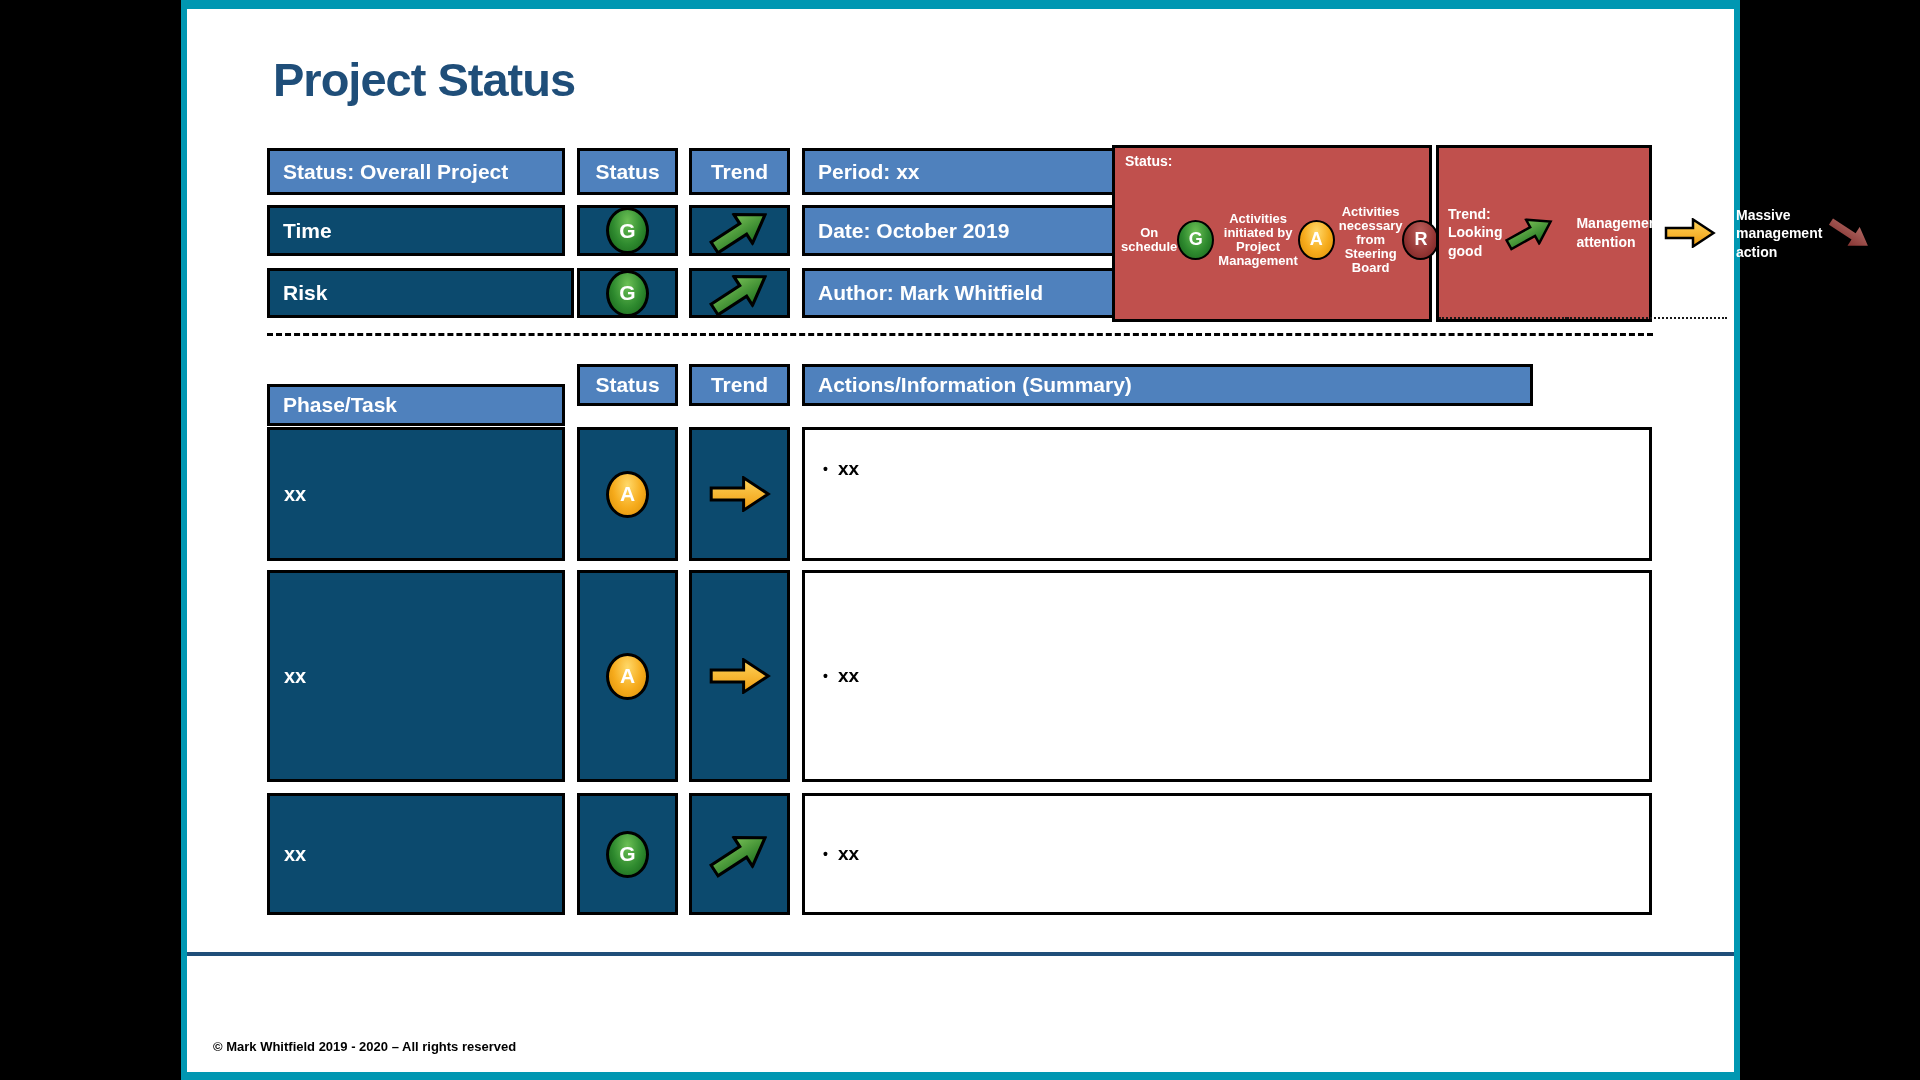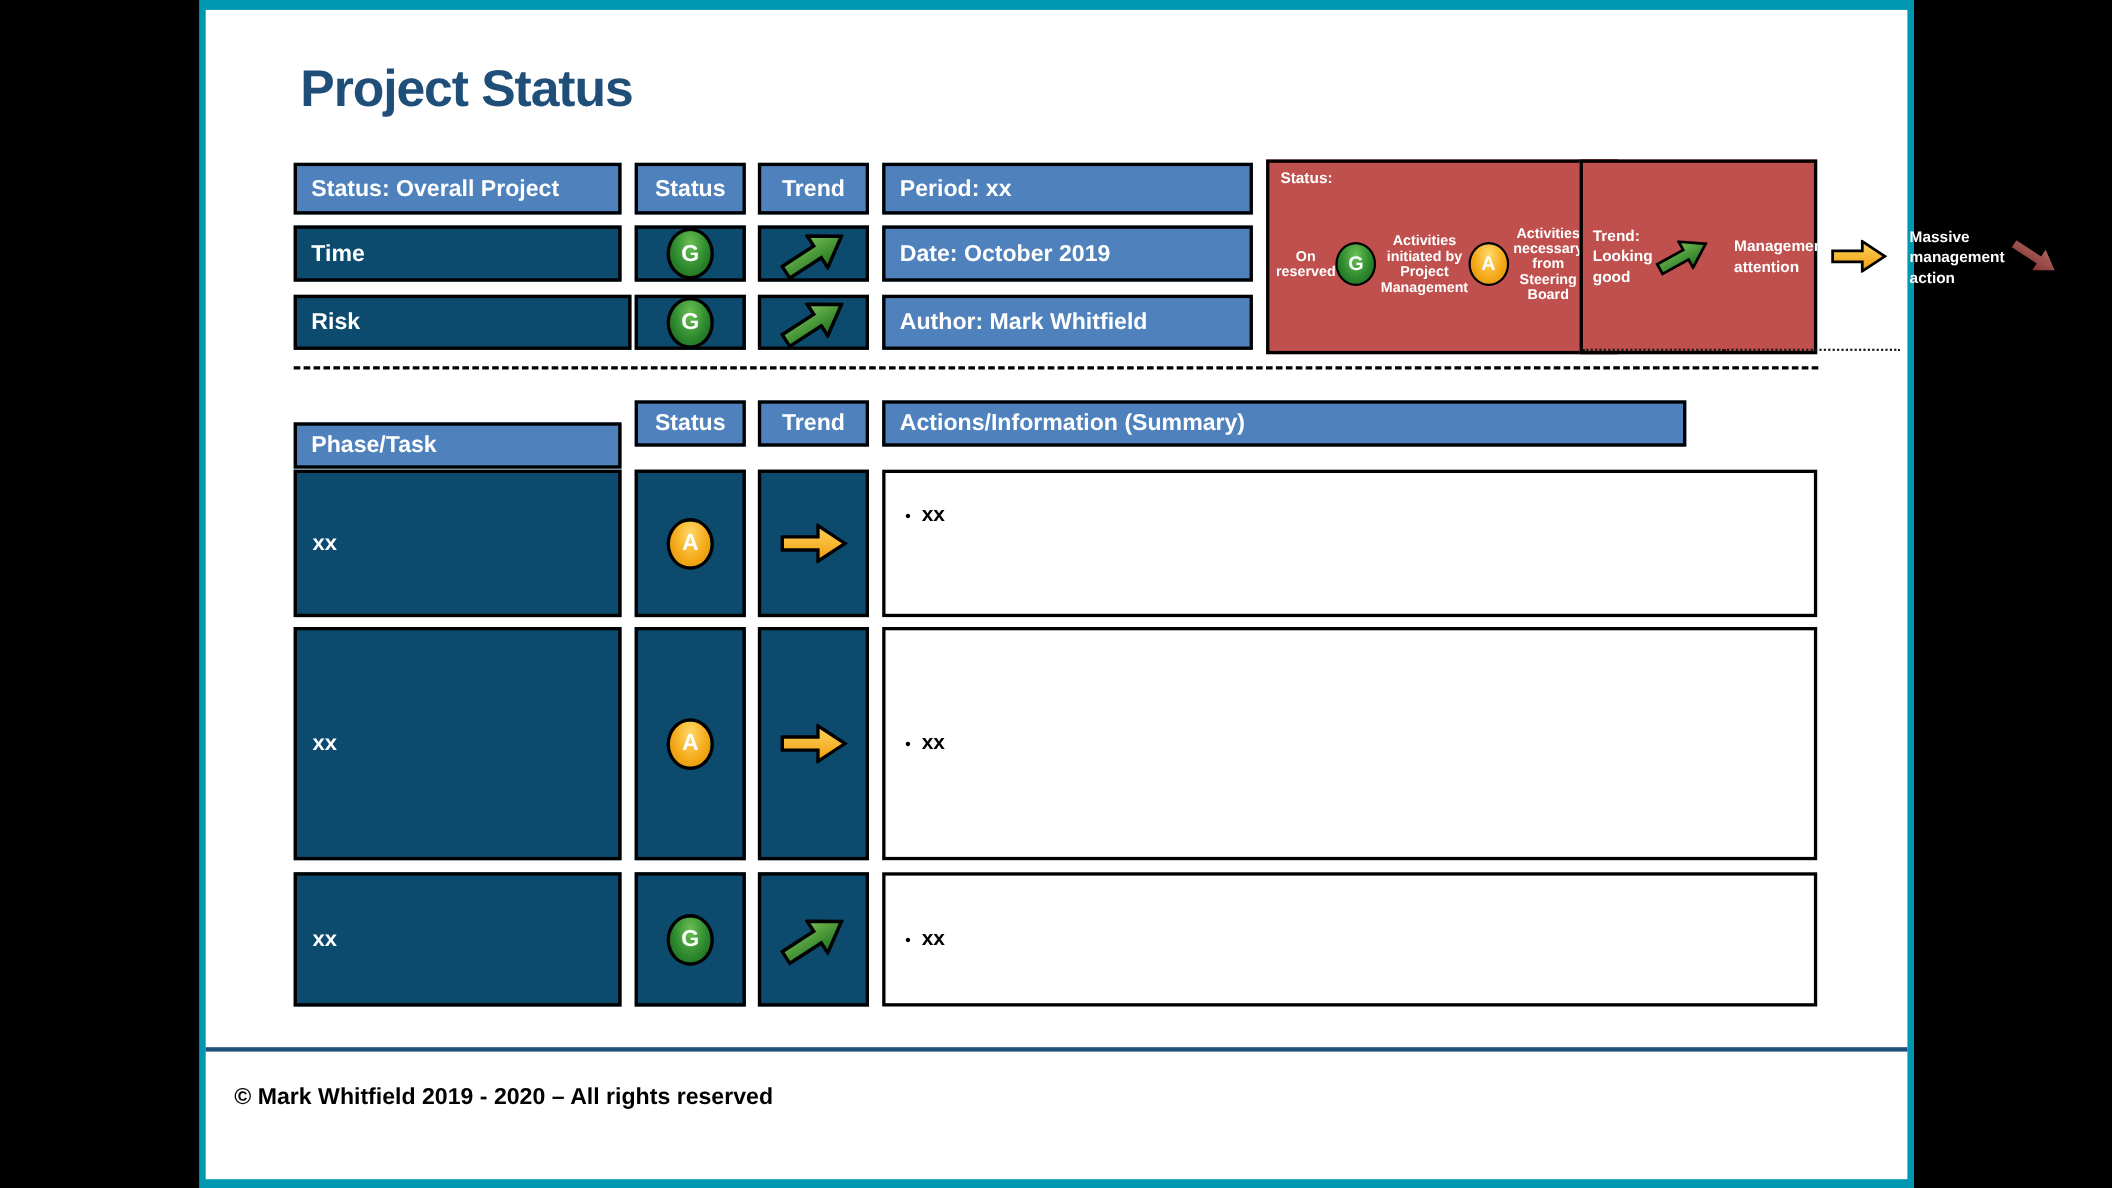"Status:" div.legend { left: 1151px -> 1112px }
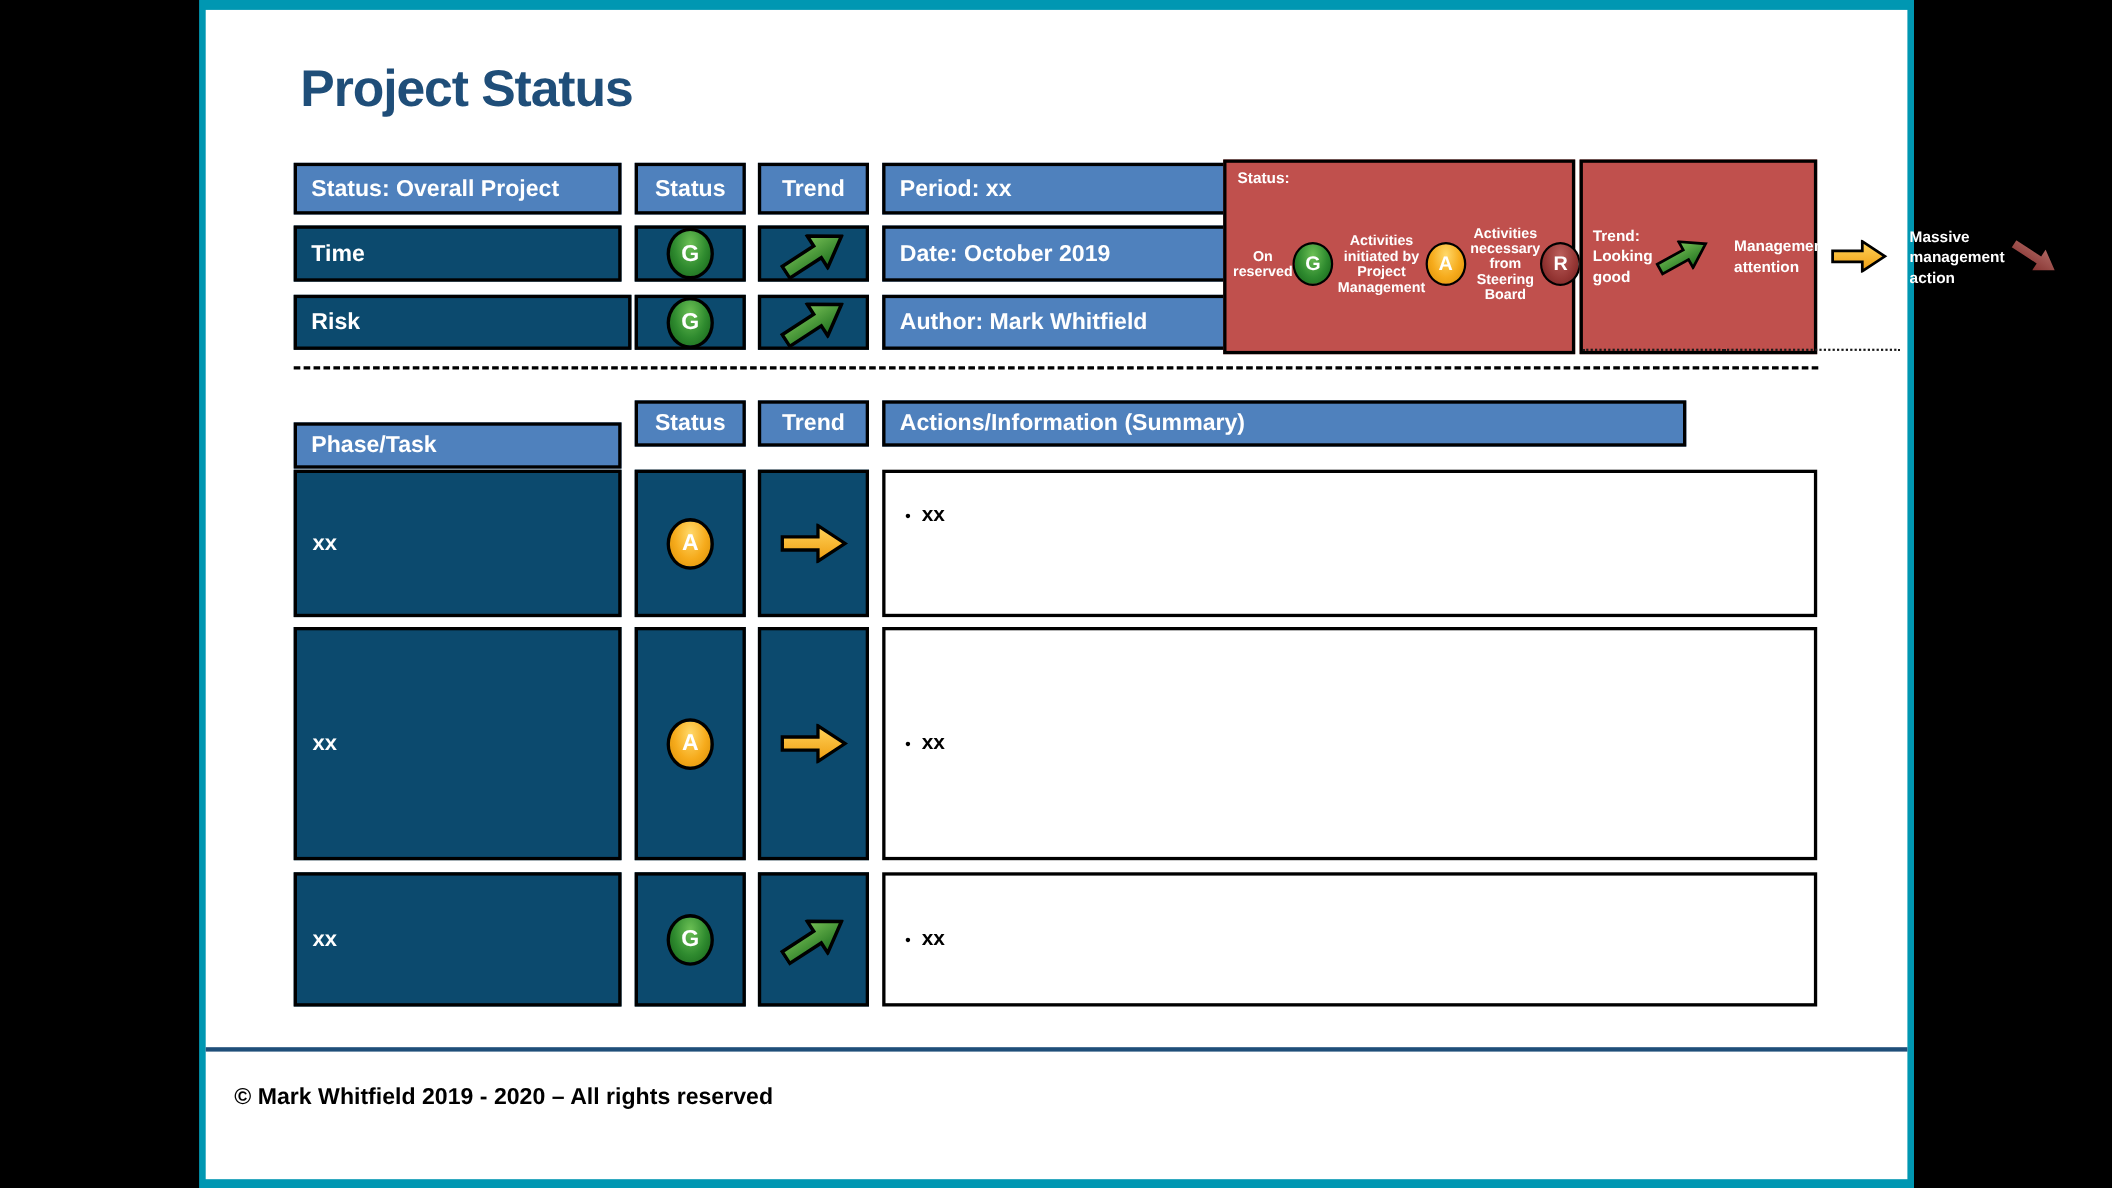"On reserved" div.lbl { text: reserved -> schedule }
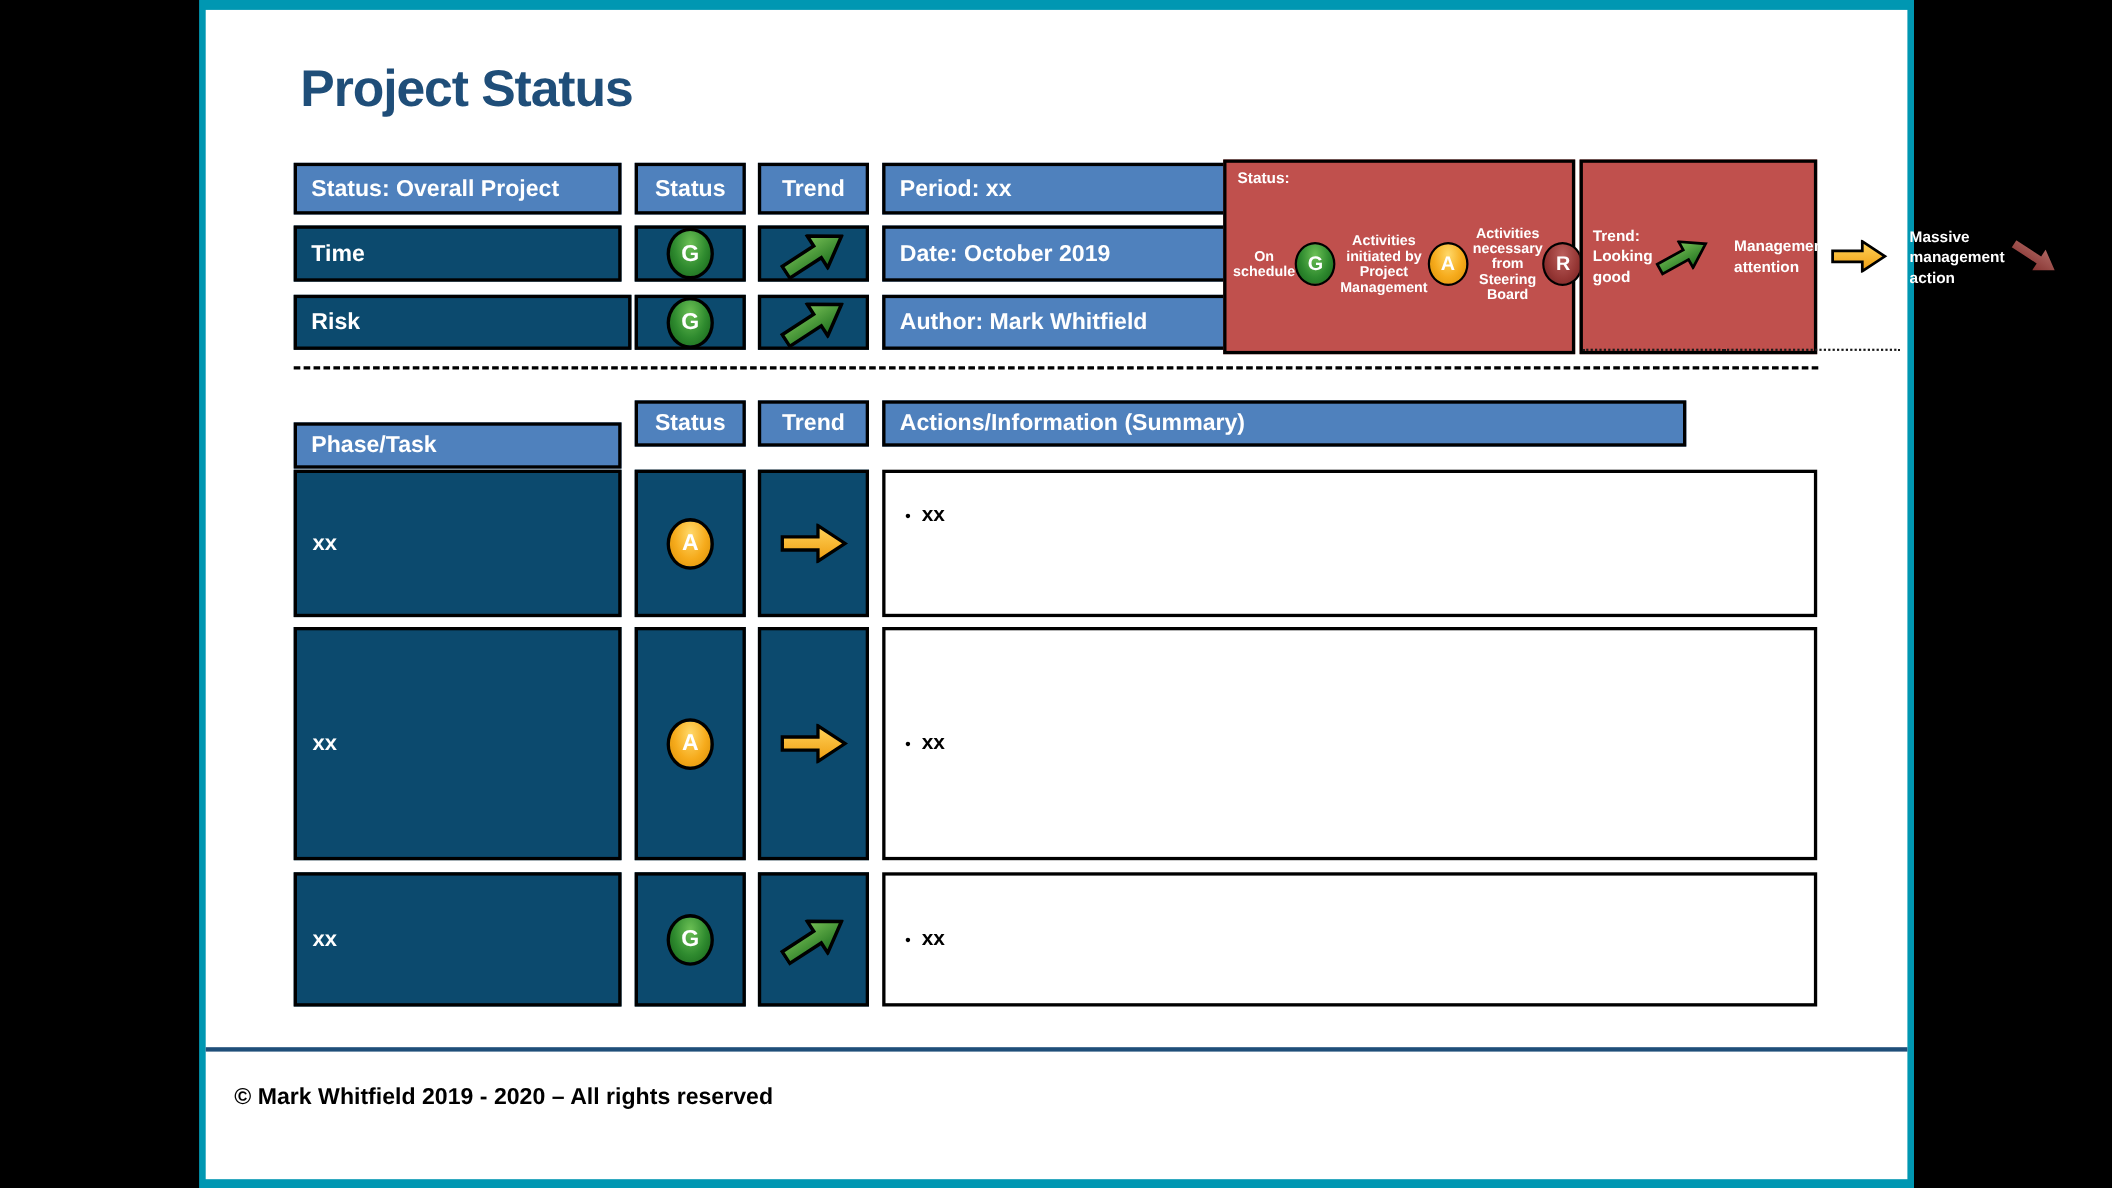"© Mark Whitfield 2019 -" .footer { font-size: 21px -> 13px; top: 986px -> 1039px }
